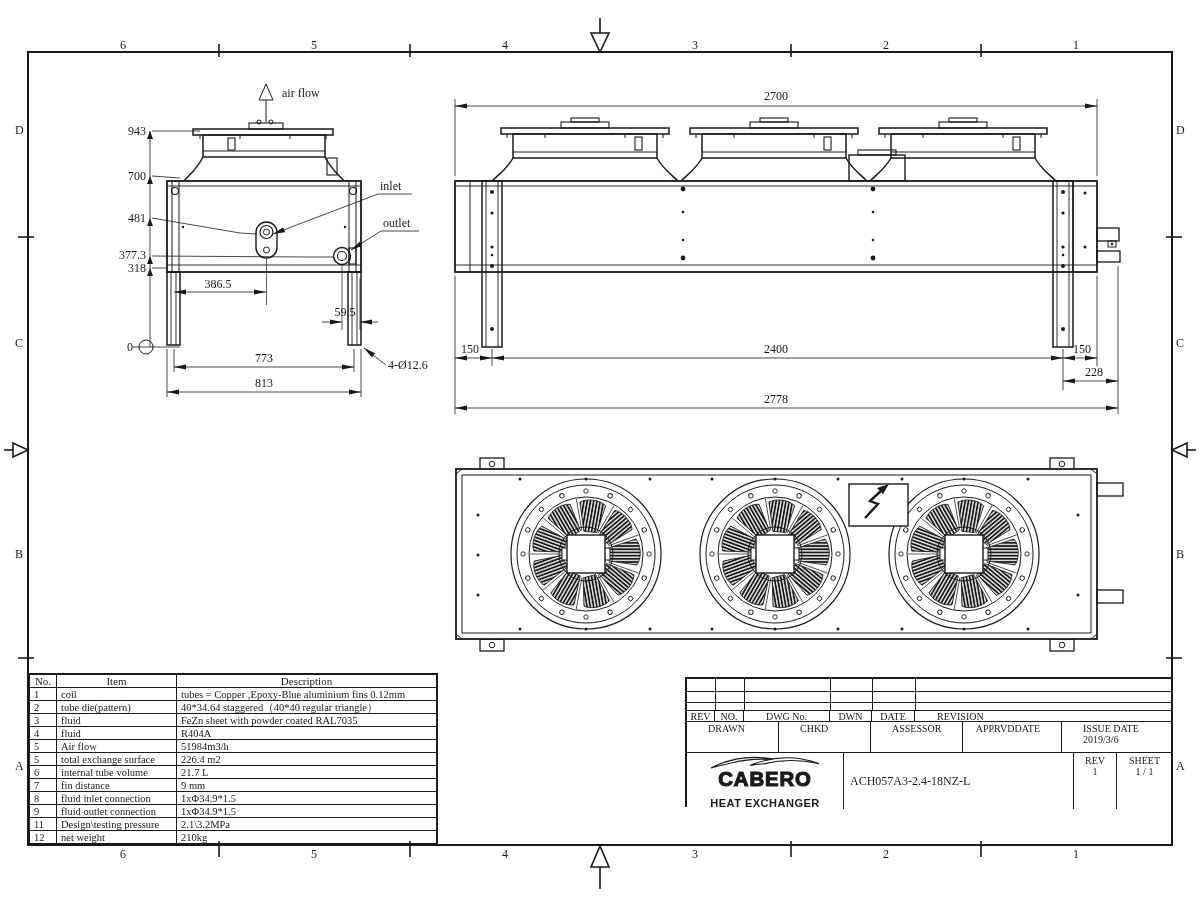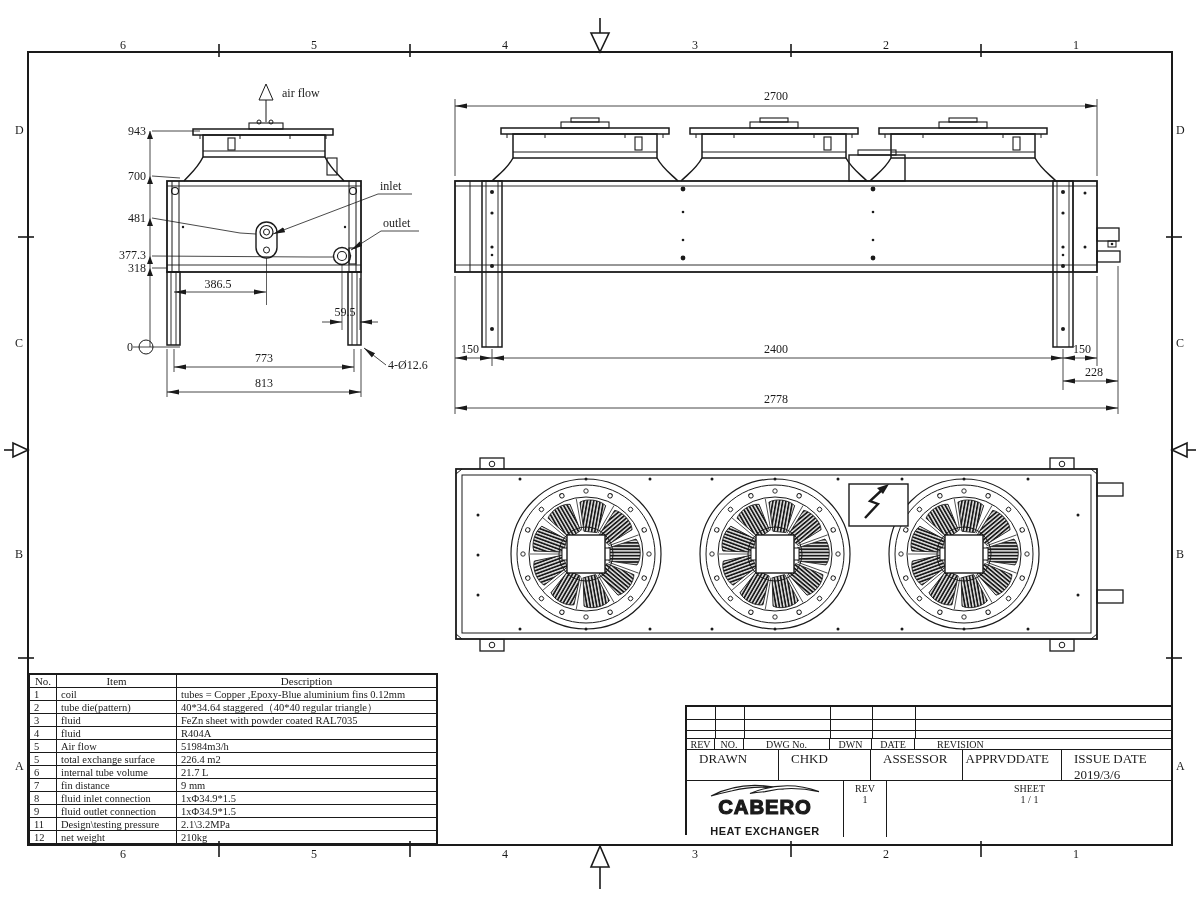"REV" #tblock { top: 705px -> 677px }
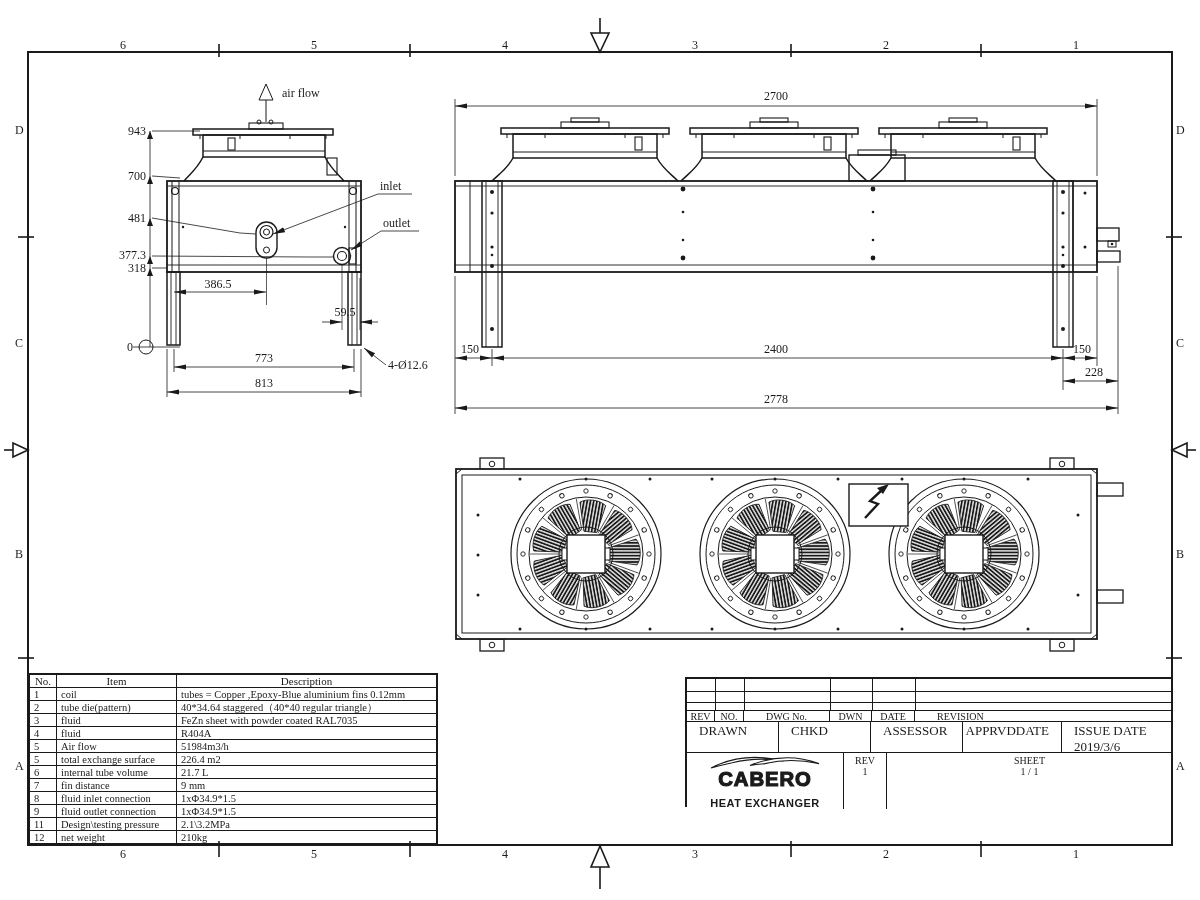"DRAWN" .scell { font-size: 13px -> 10px; padding: 1px 12px -> 1px 21px }
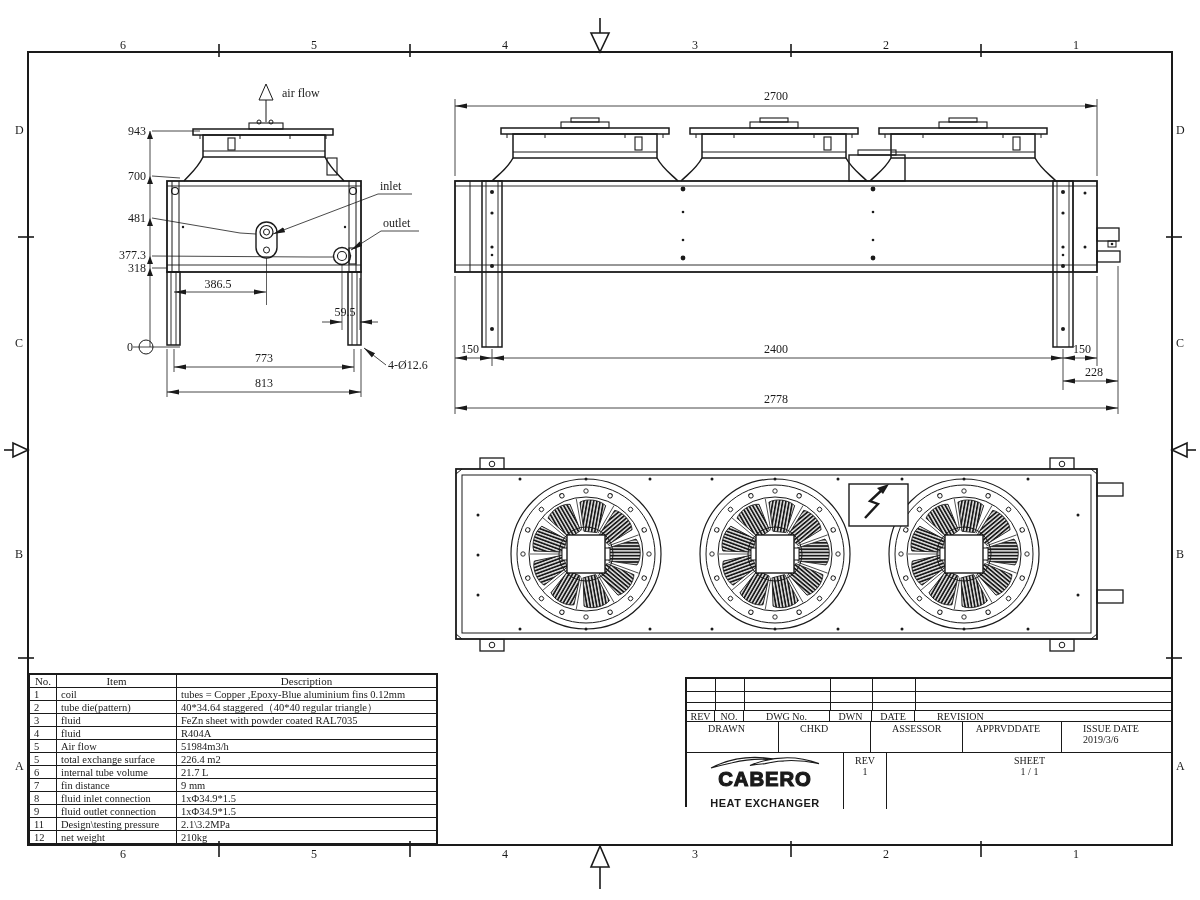"ACH057A3-2.4-18NZ-L" div { html: none -> <div>ACH057A3-2.4-18NZ-L</div> }
